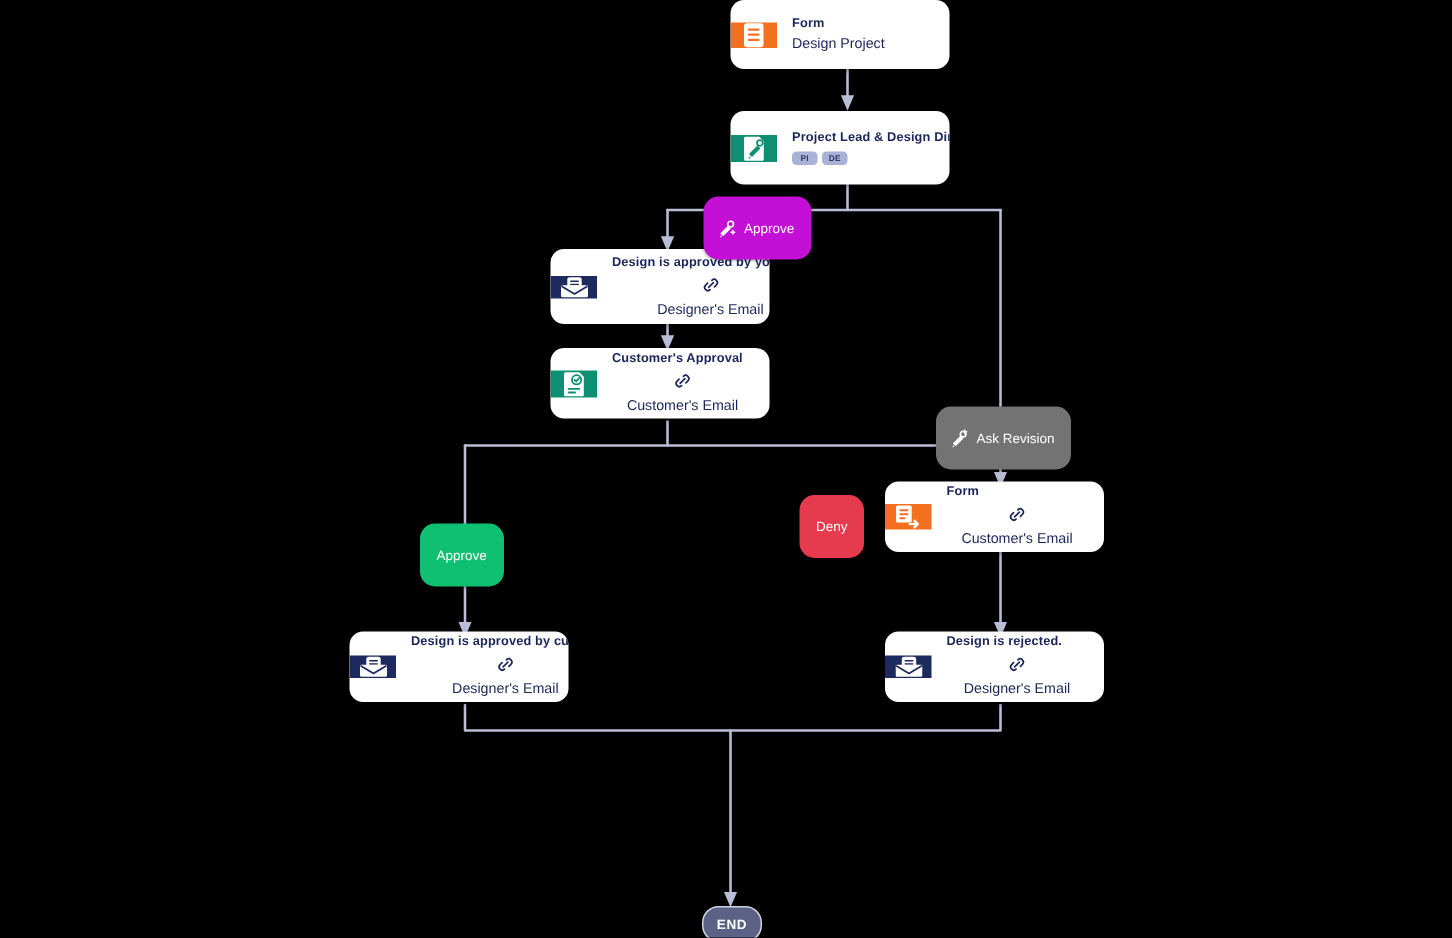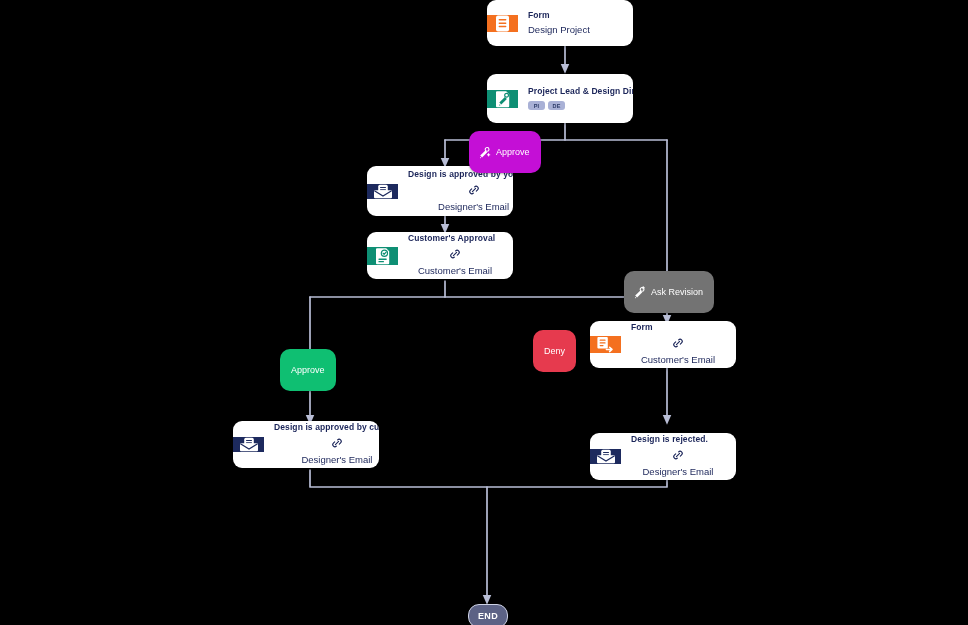"Design is rejected." div.node { top: 433px -> 421px }
